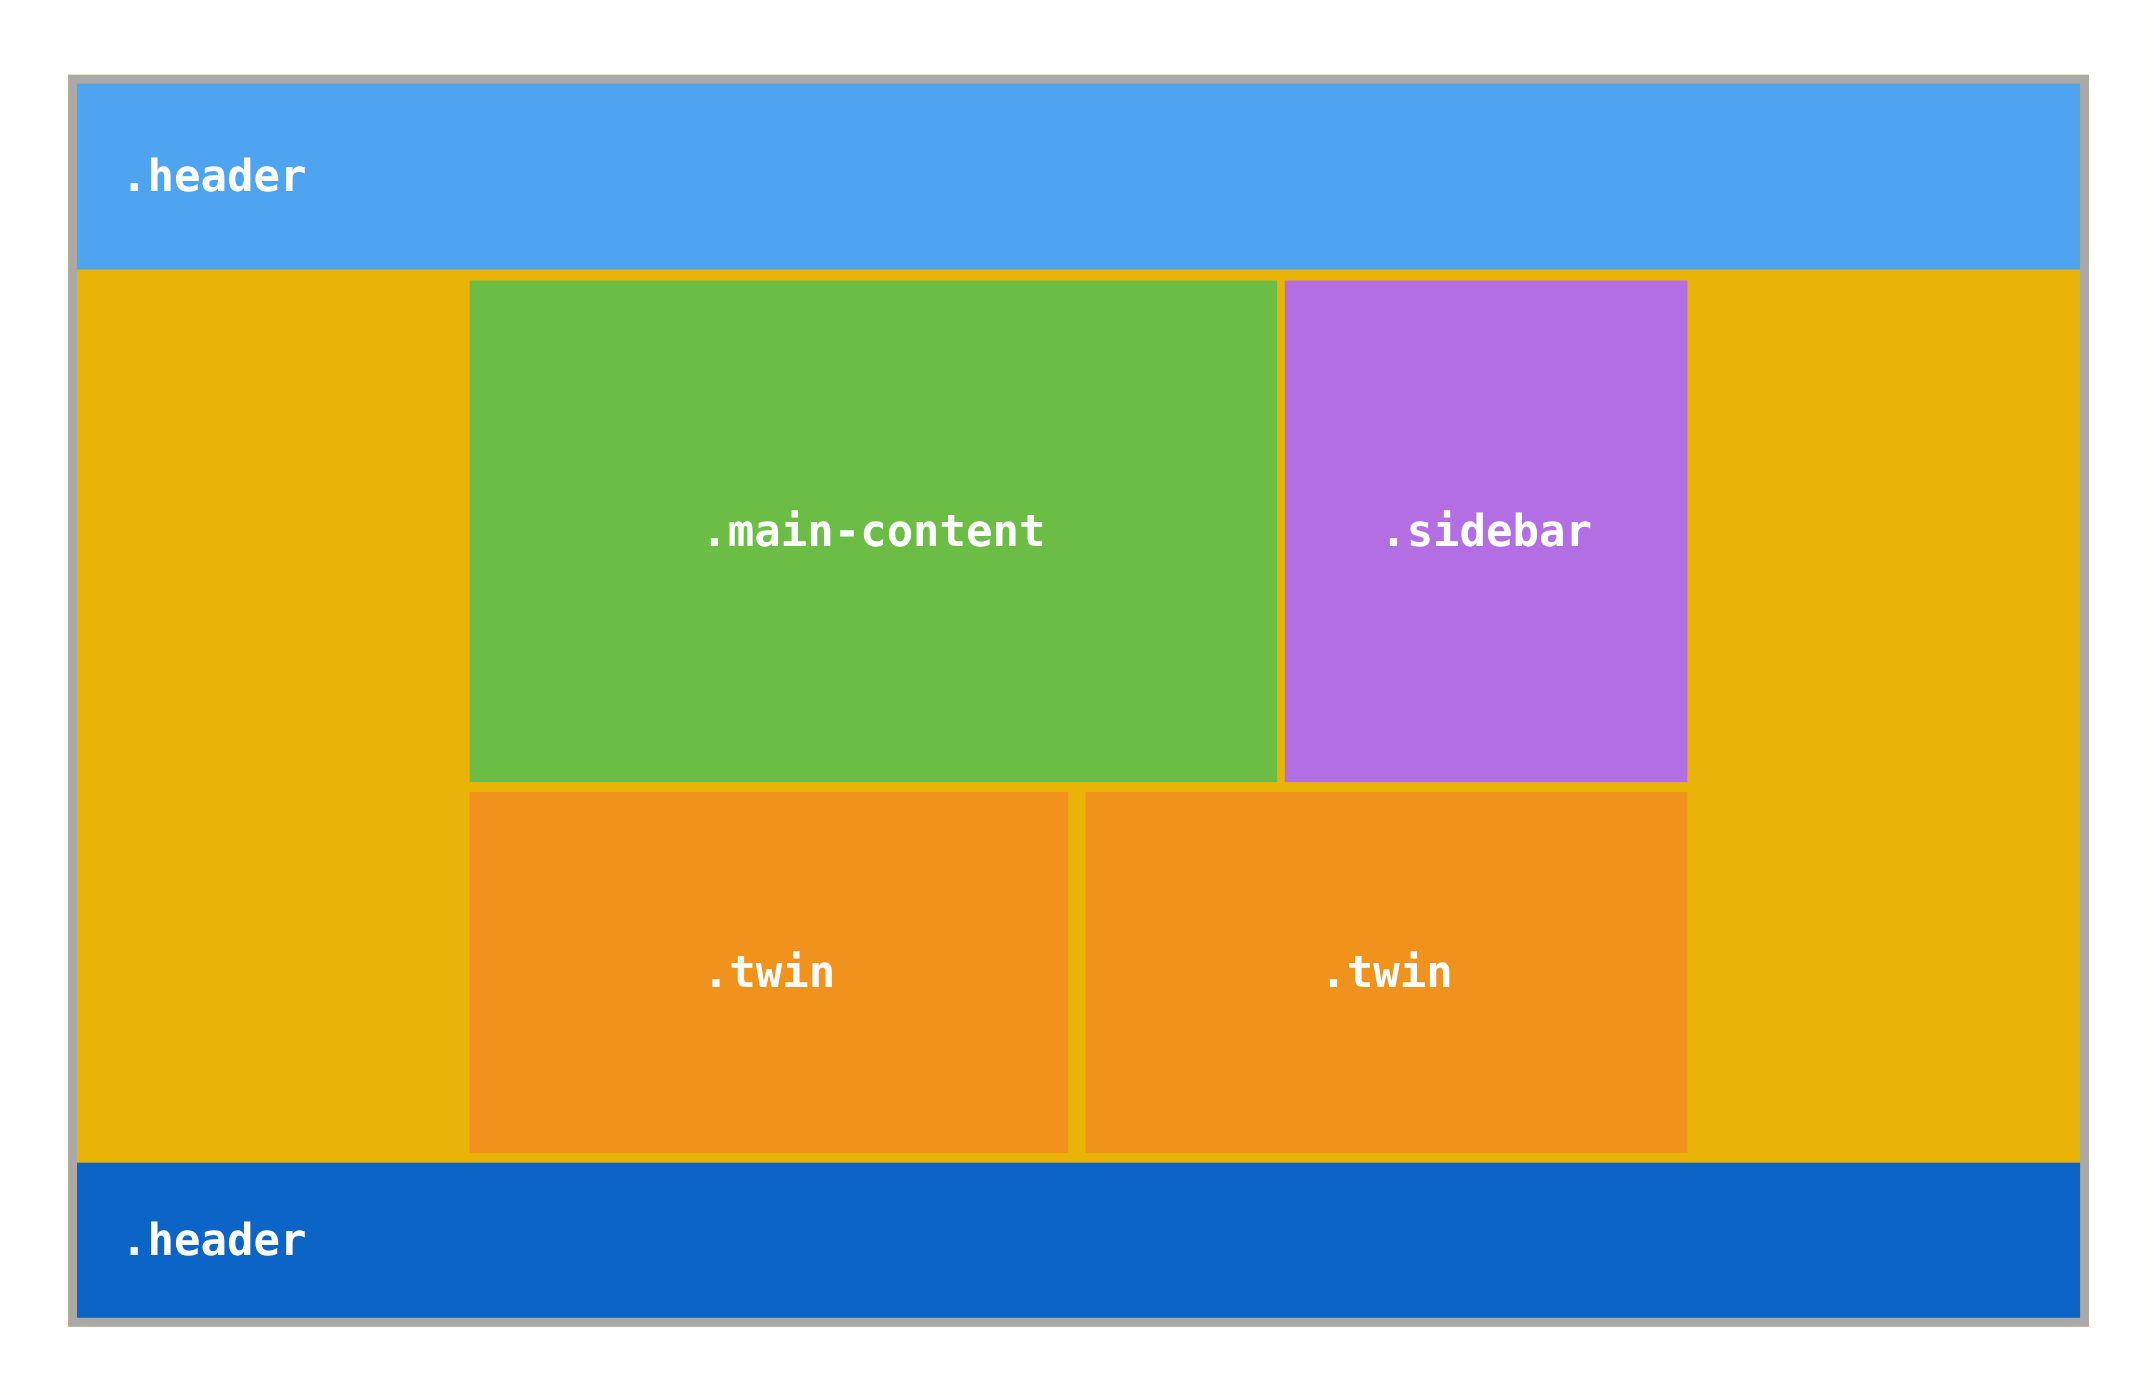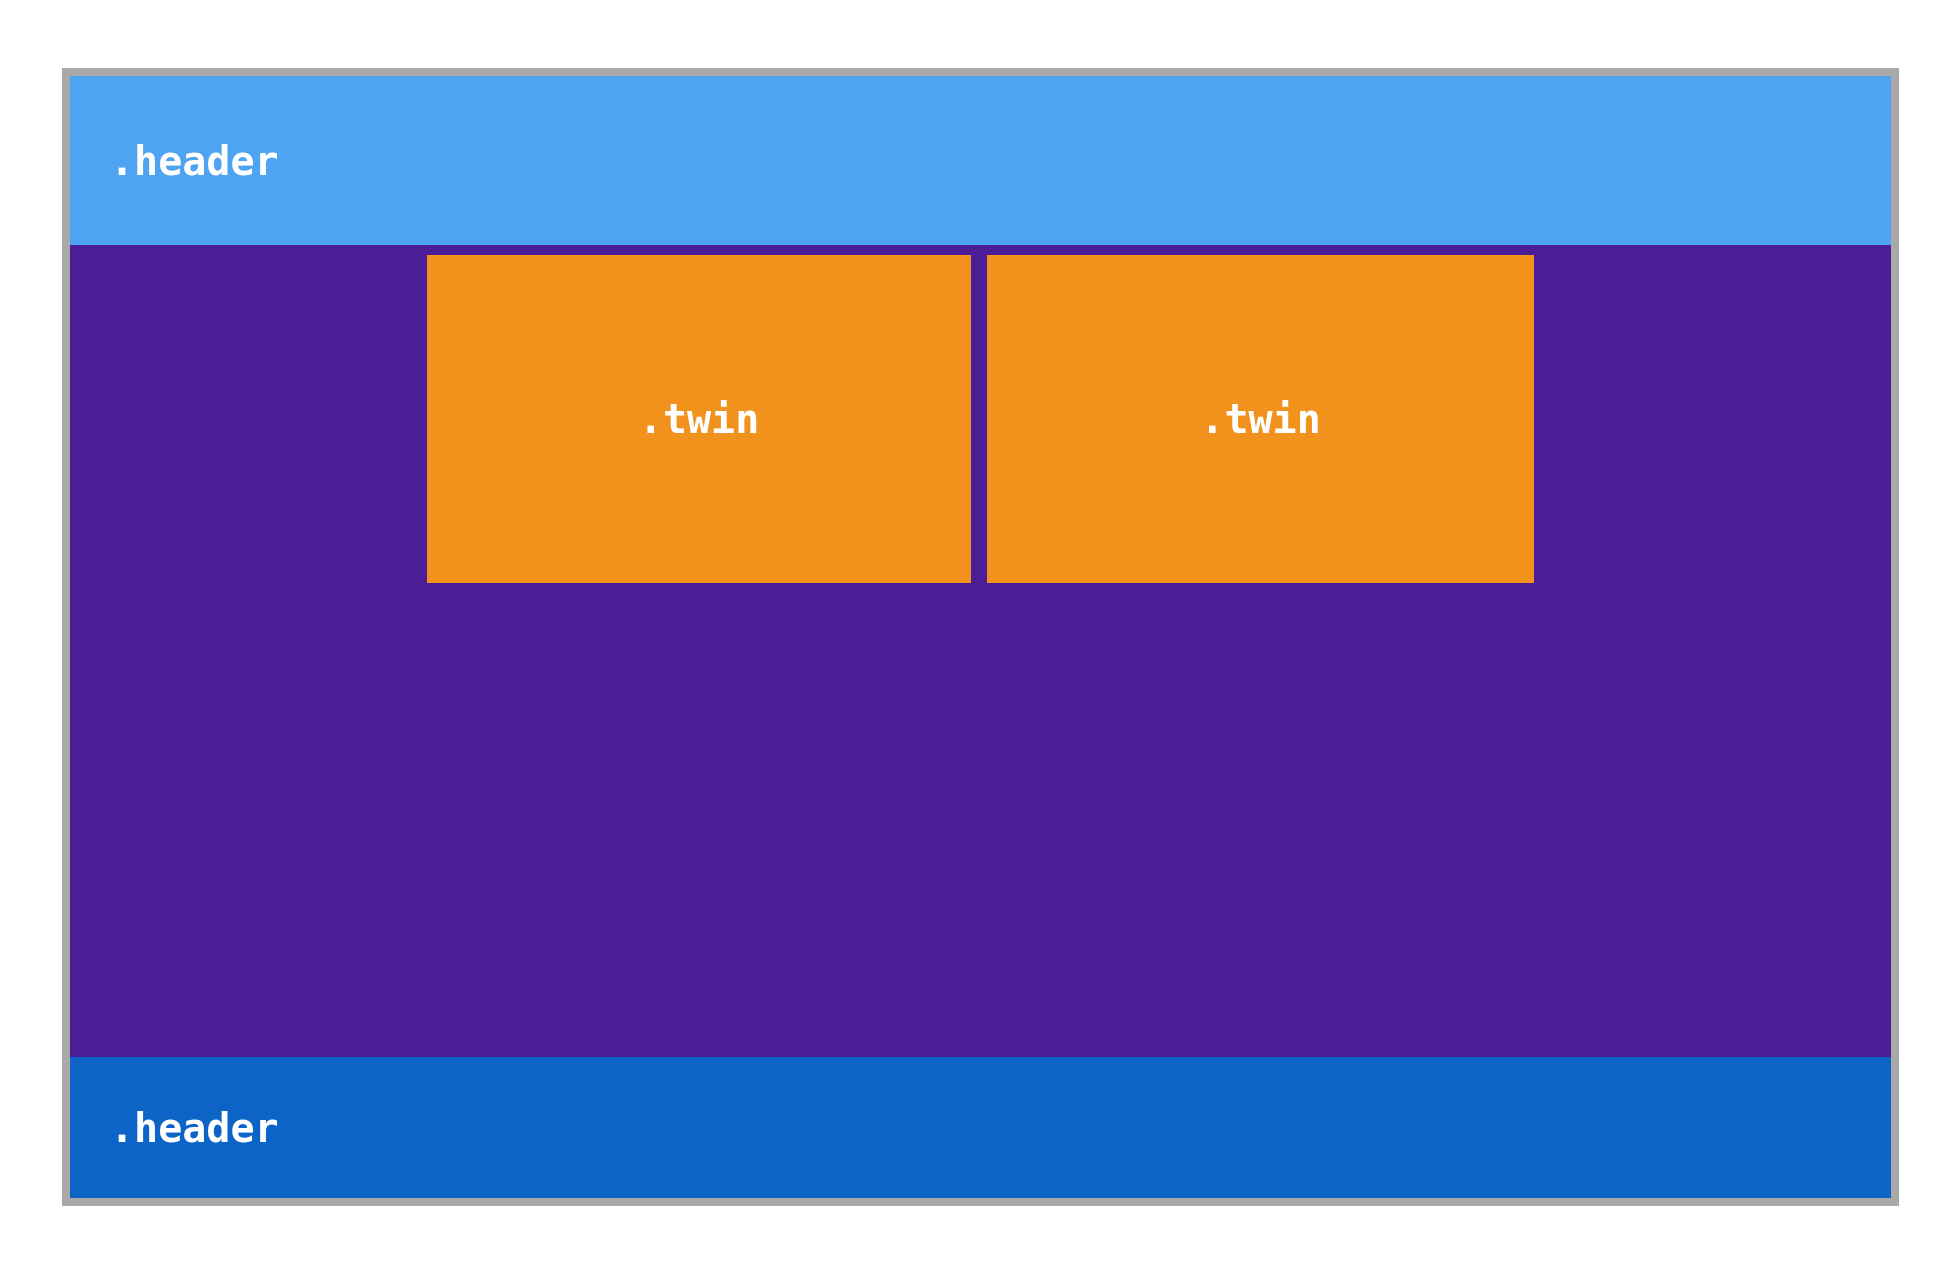".header" .frame { background: #4c1d95 -> #eab308 }
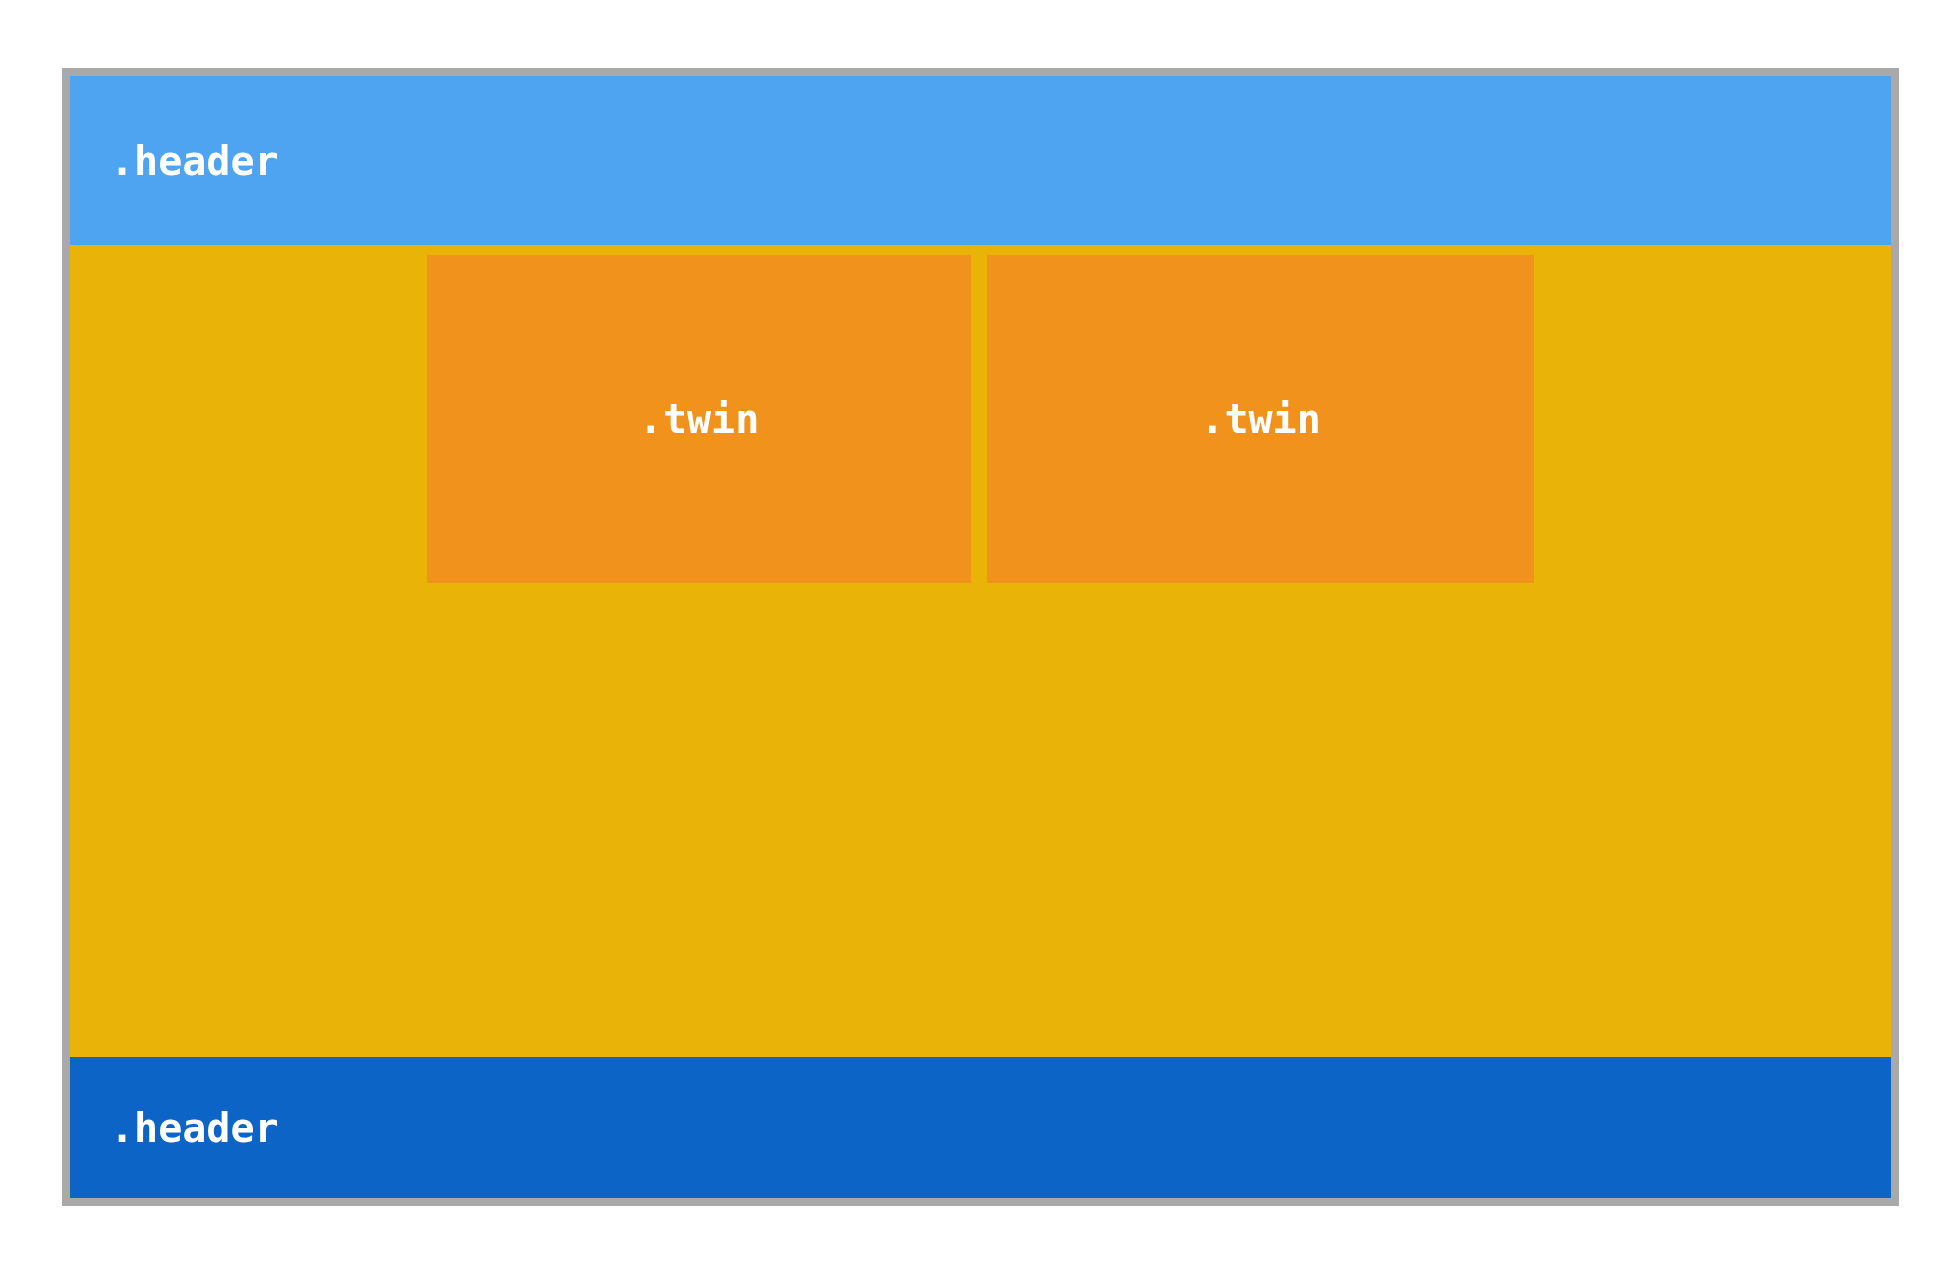".main-content" div.row { html: none -> <div> <div> <span>.main-content</span> </div> <div> <span>.sidebar</span> </div> </div> }
